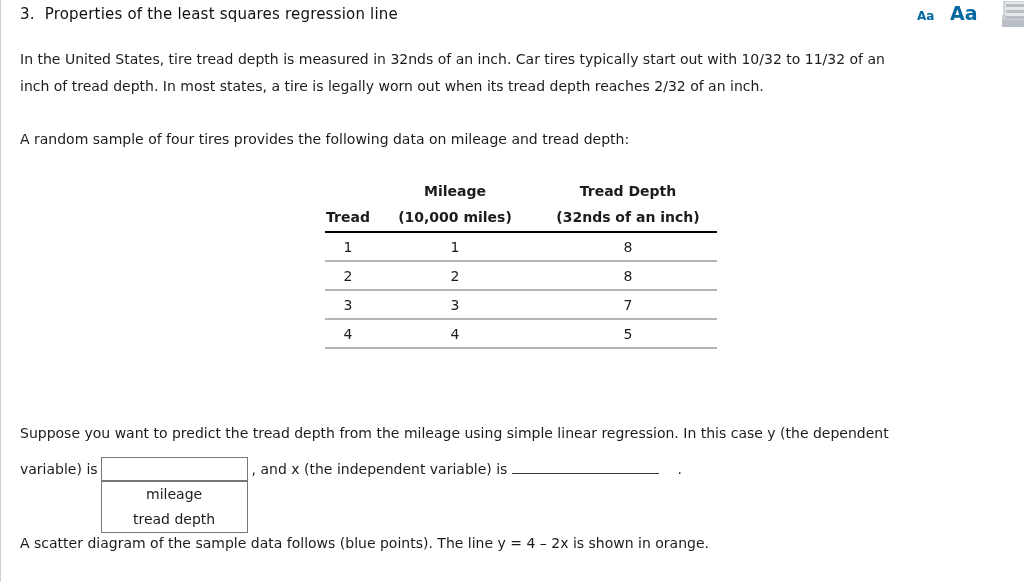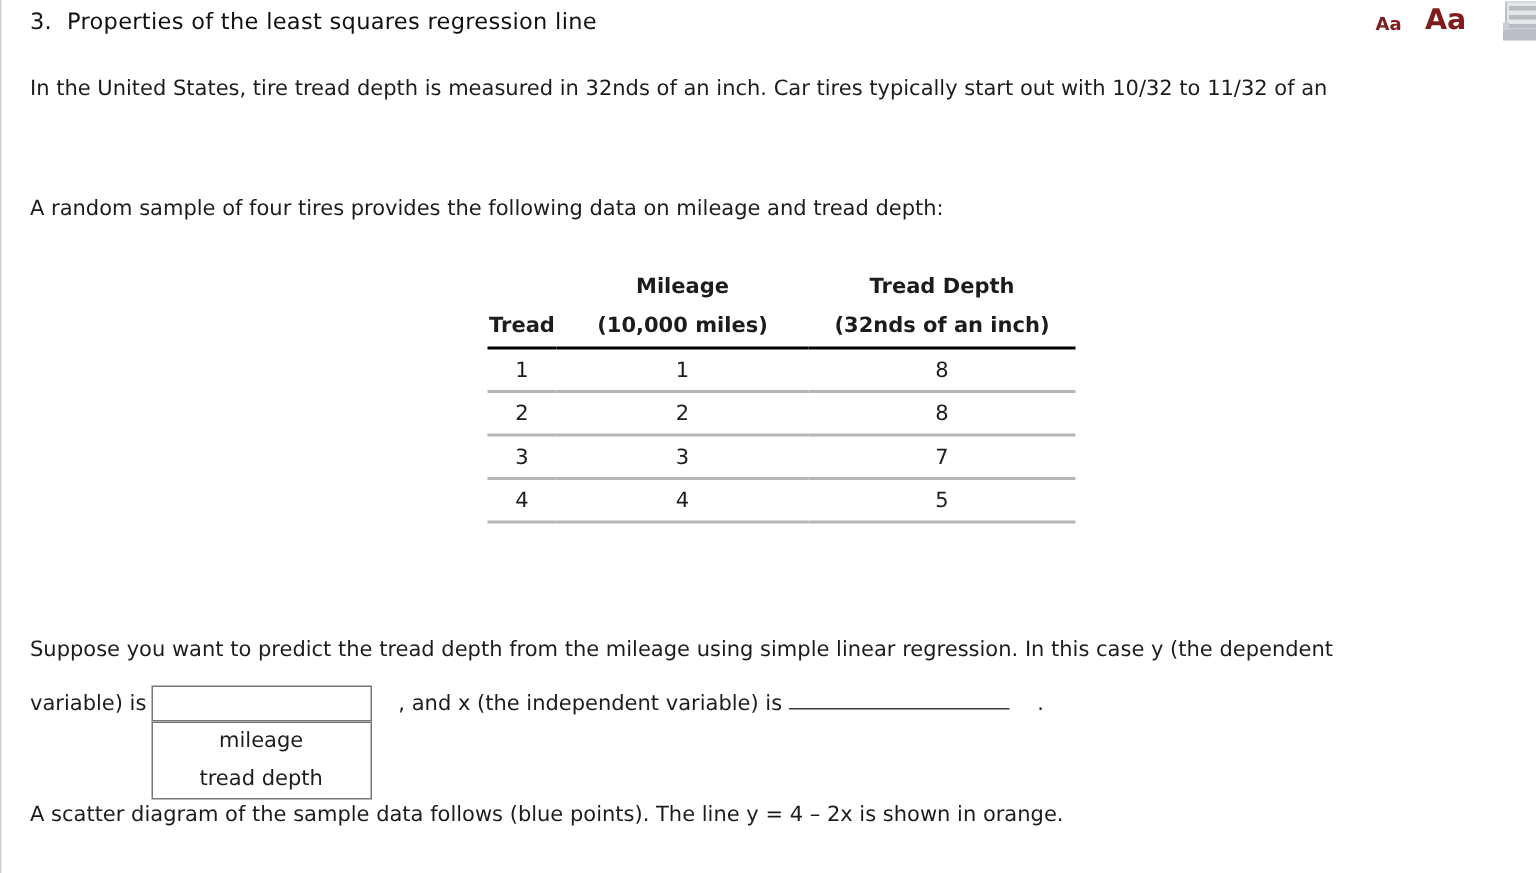"Aa" .aa-btn { color: #7f1d1d -> #0369a1 }
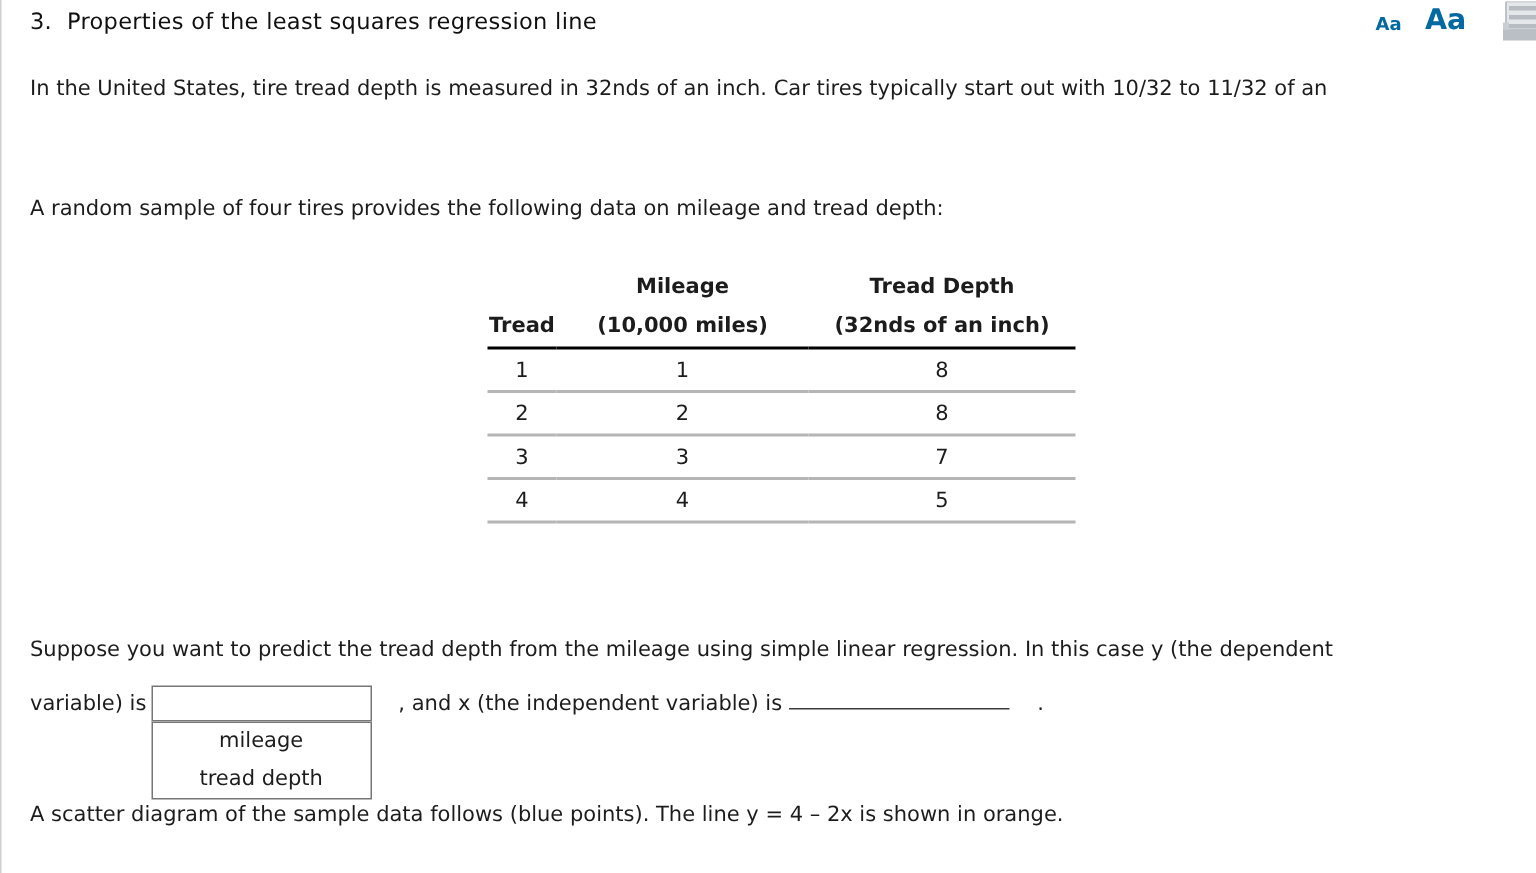"inch of tread depth. In" div { html: none -> <div>inch of tread depth. In most states, a tire is legally worn out when its tread depth reaches 2/32 of an inch.</div> }
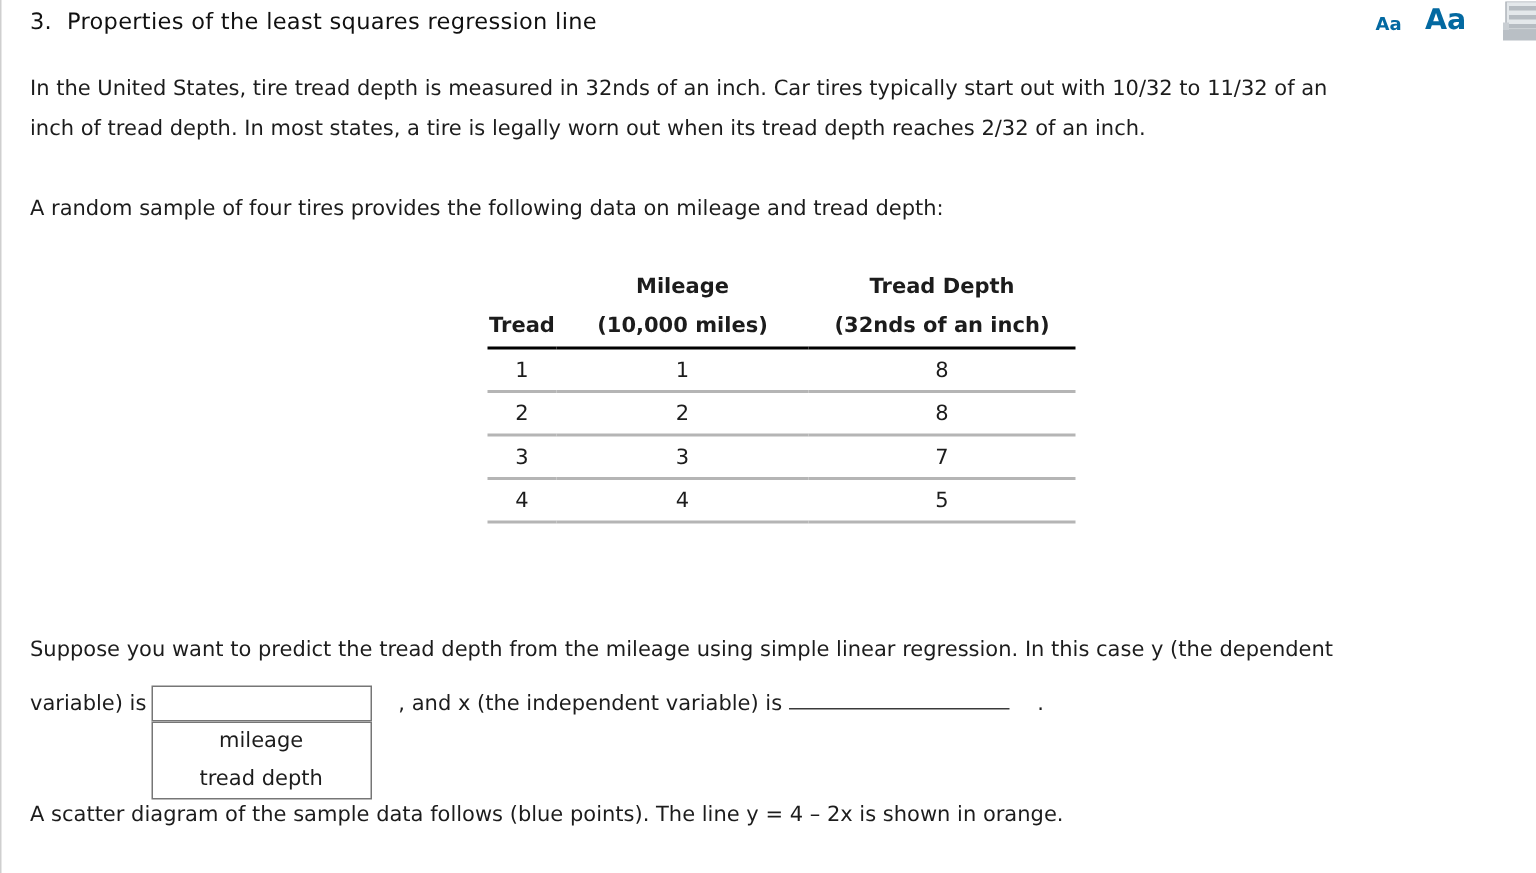", and x (the independent" .after-box { margin-left: 18px -> 4px }
